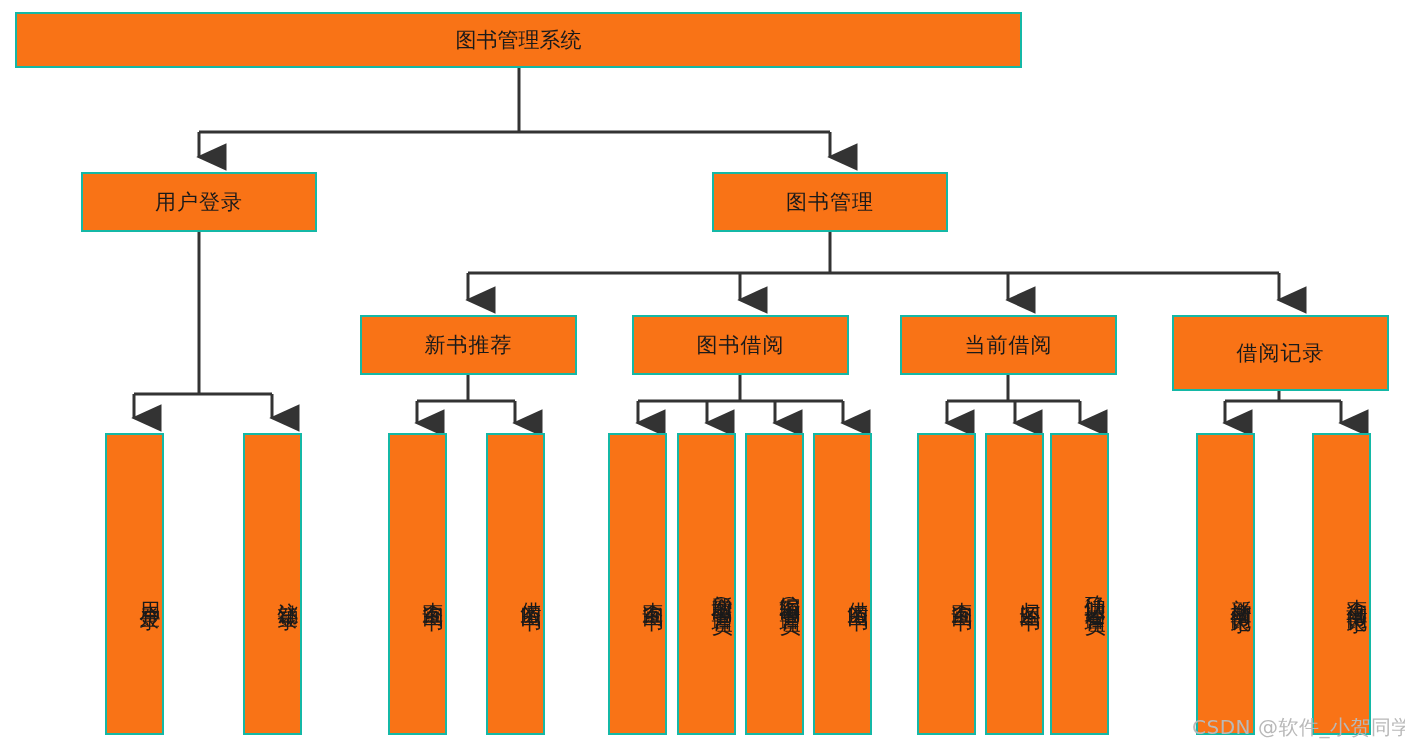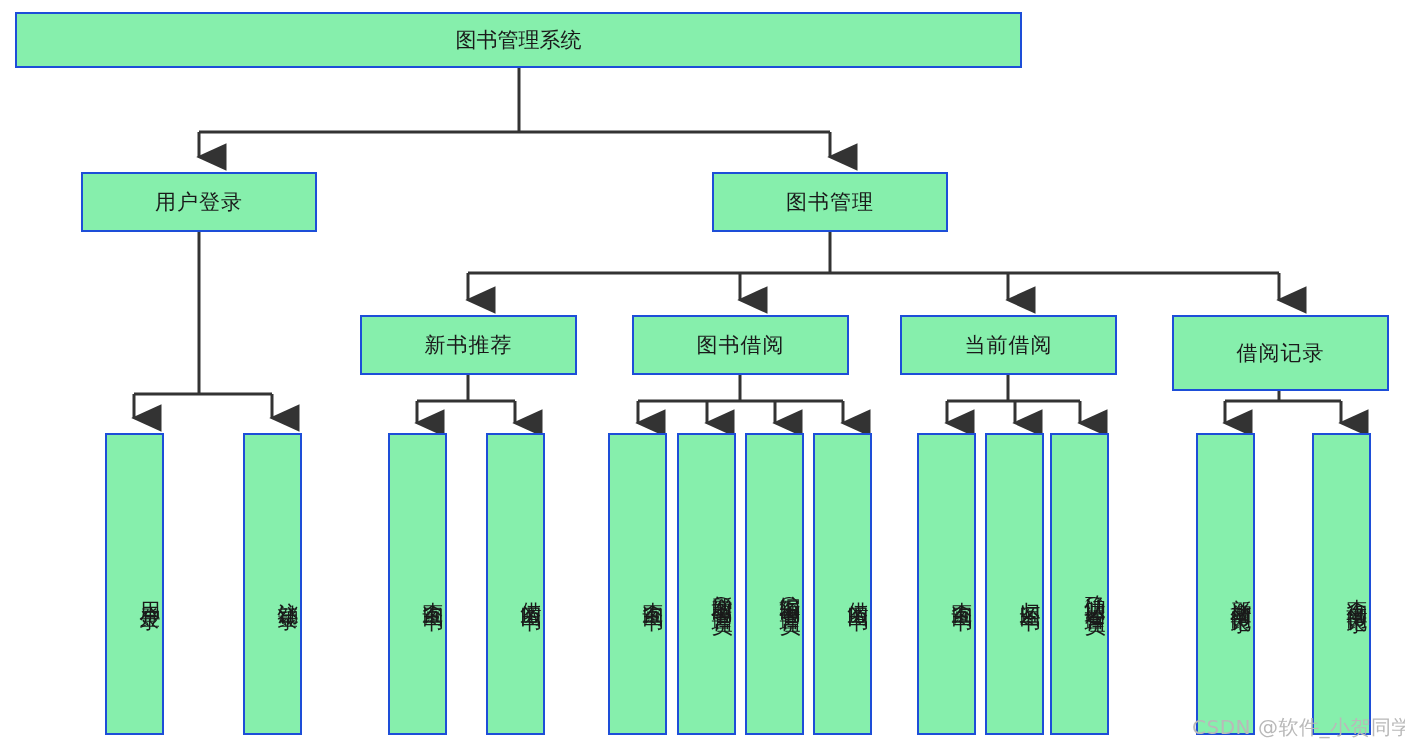"图书管理系统" .node { background: #86efac -> #f97316; border: 2px solid #1d4ed8 -> 2px solid #14b8a6 }
